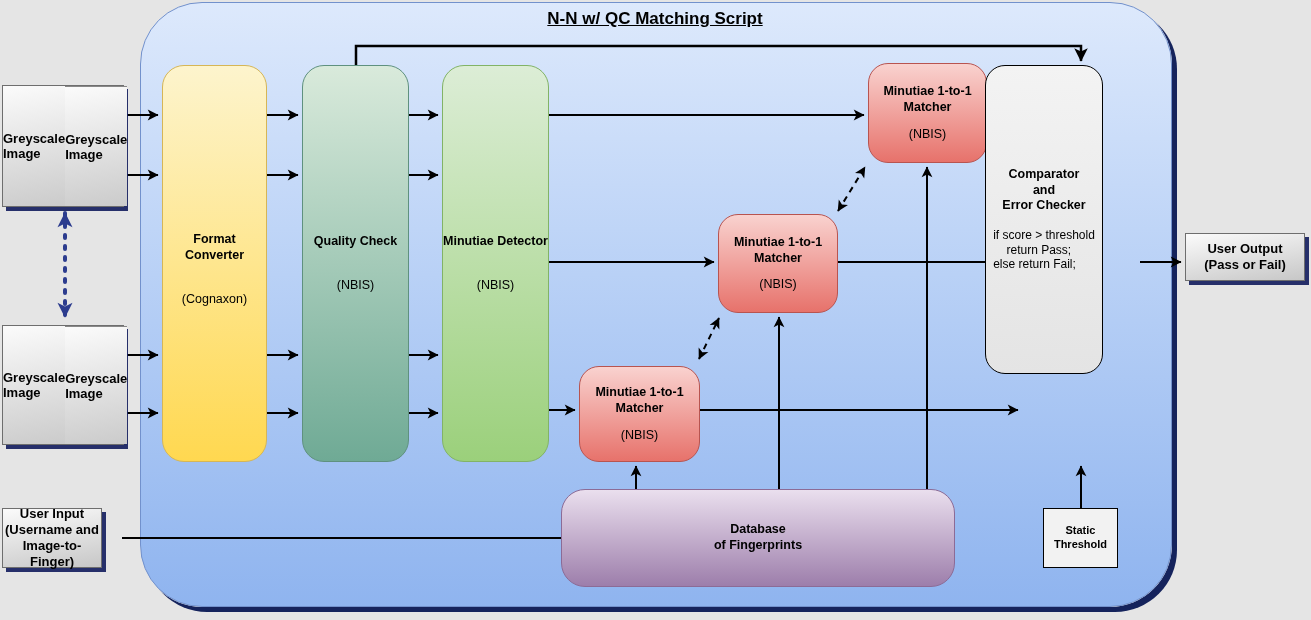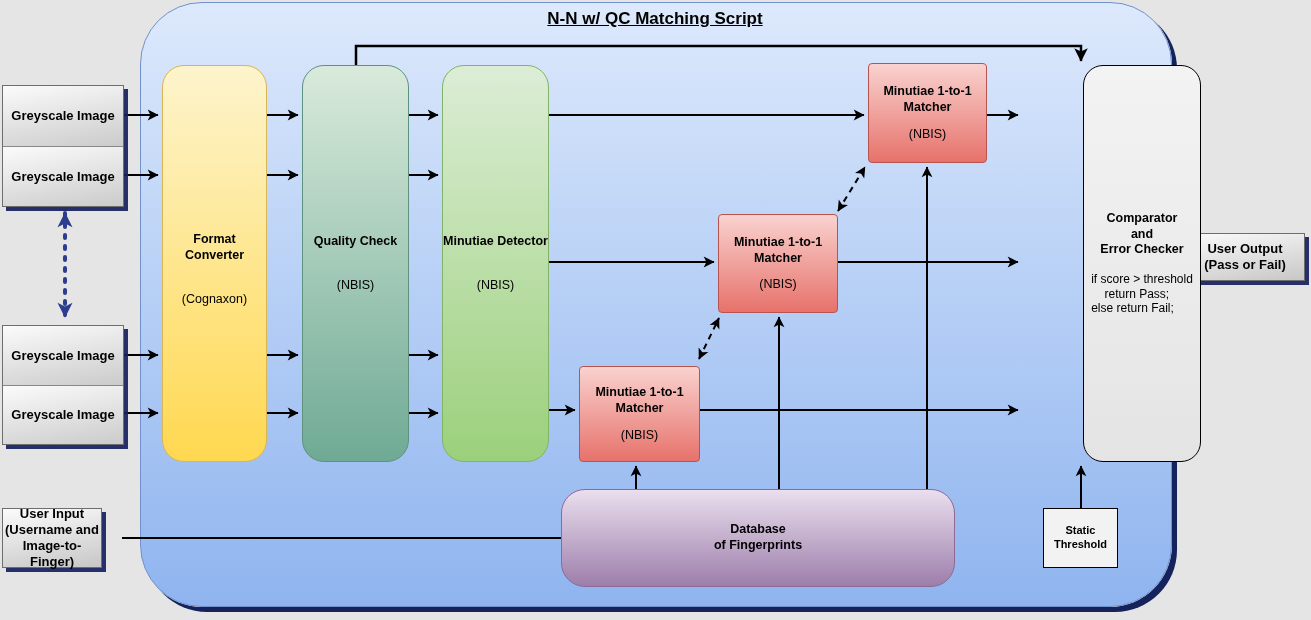"Minutiae 1-to-1" .matcher { border-radius: 4px -> 20px }
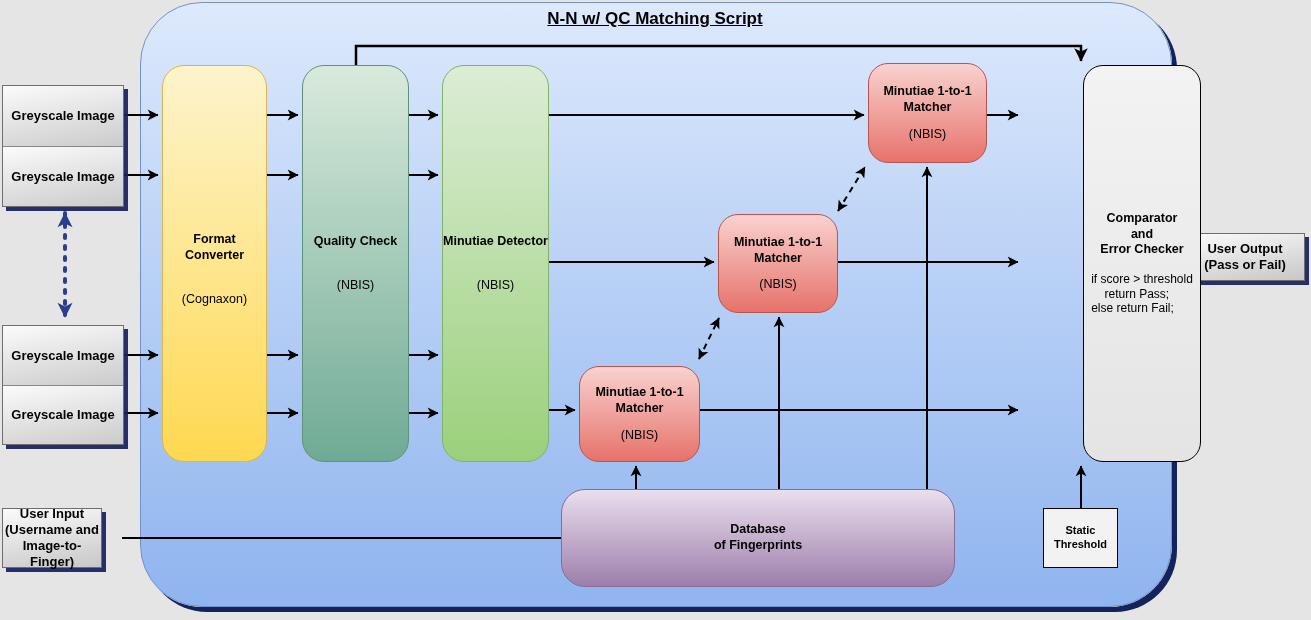"Greyscale Image" .gs-unit { flex-direction: column -> row }
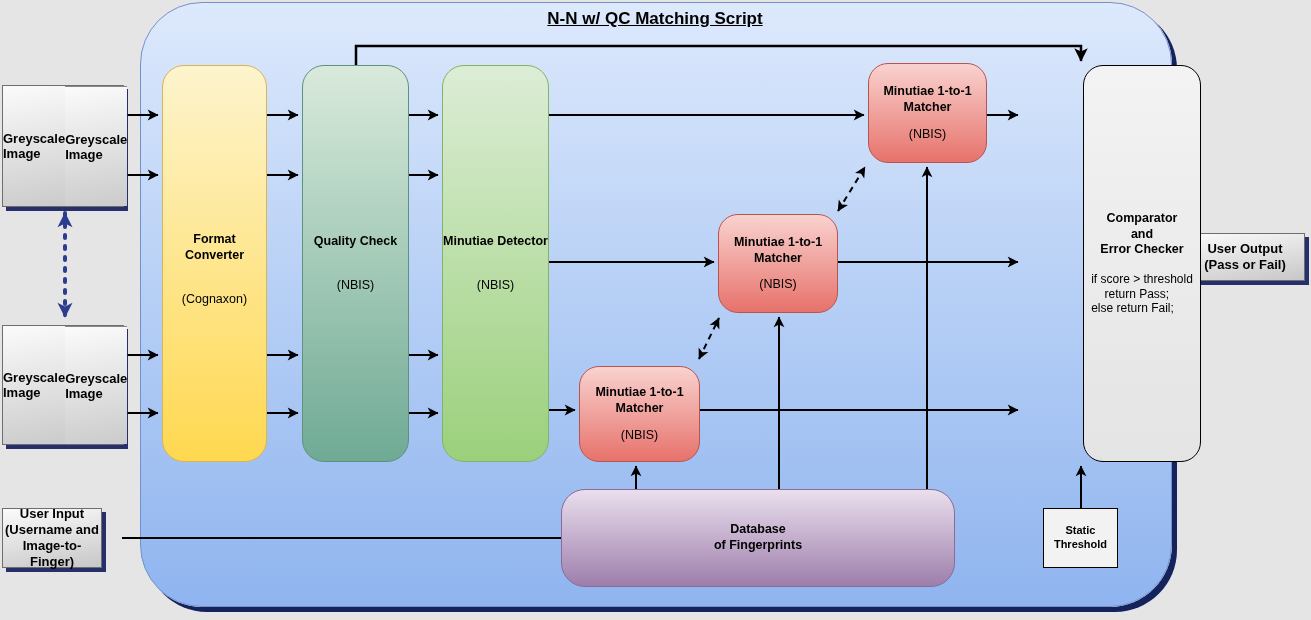"Comparator" #comparator { height: 397px -> 309px; left: 1083px -> 985px }
